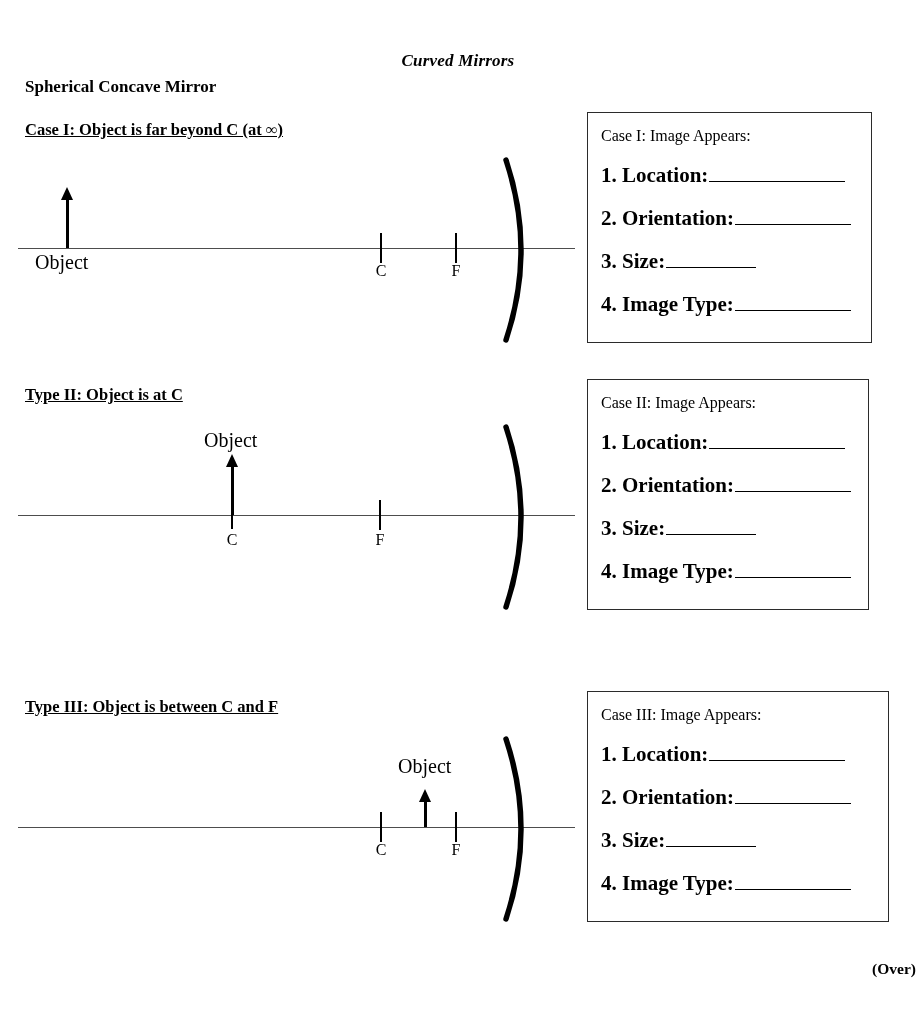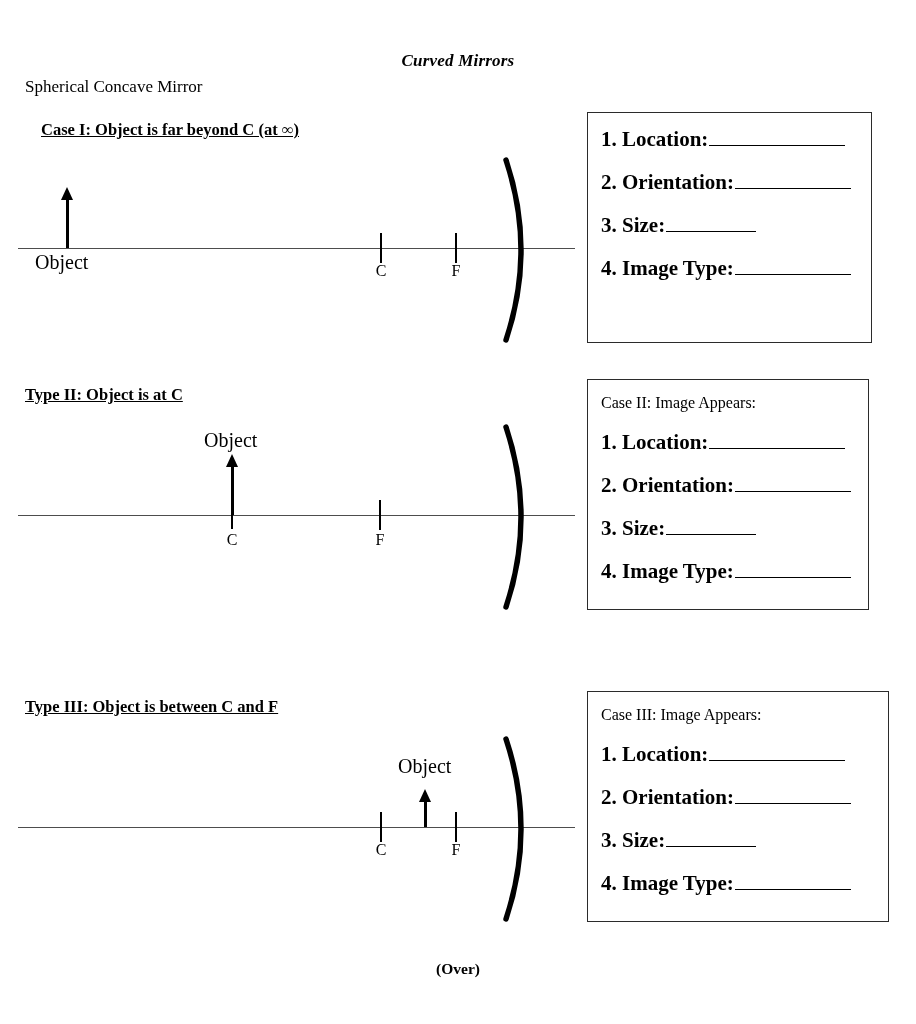"Spherical Concave Mirror" .section-title { font-weight: normal -> bold }
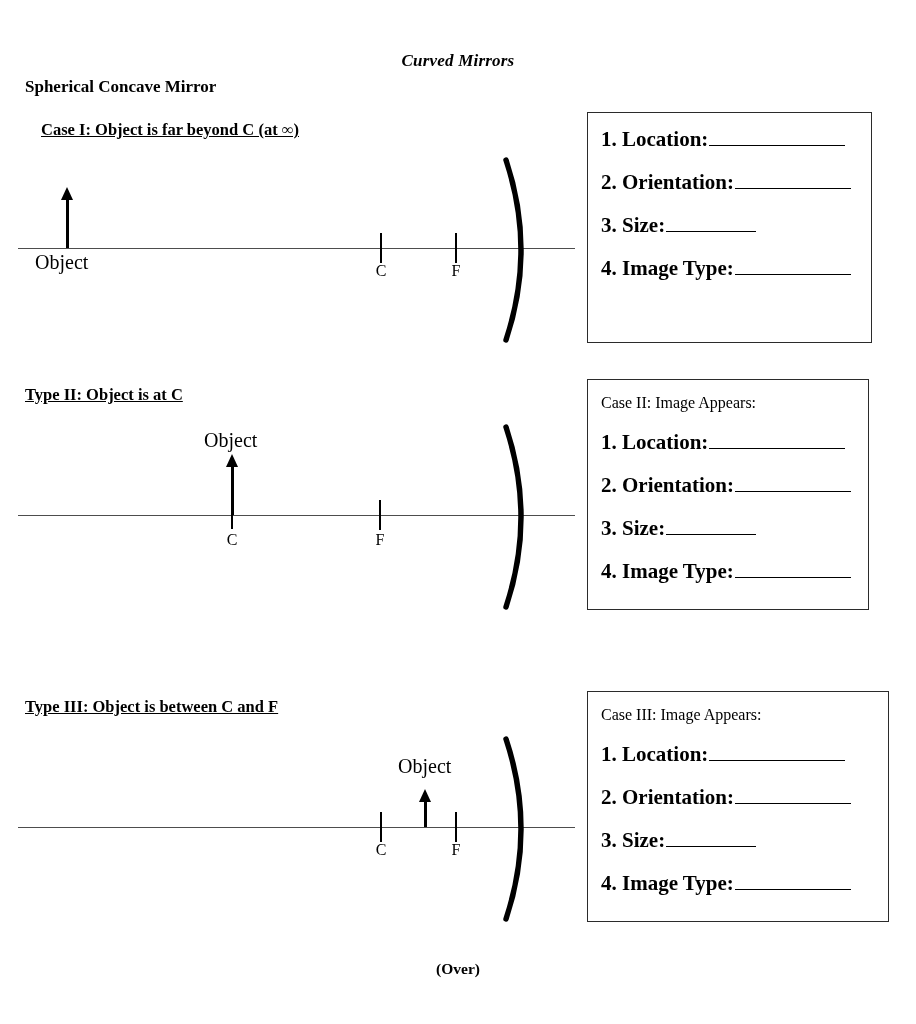"Case I: Object is far" div.case-title { margin-left: 16px -> none }
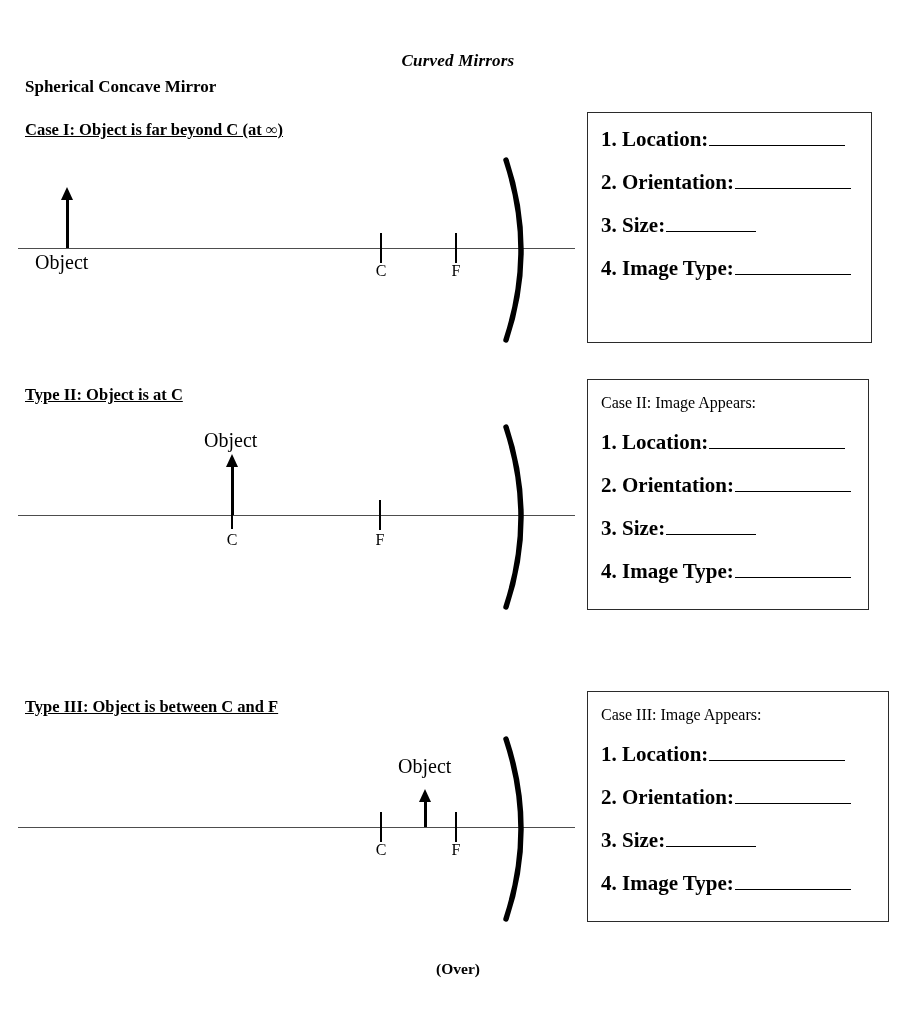"Case I: Image Appears:" div.ab-head { html: none -> <div>Case I: Image Appears:</div> }
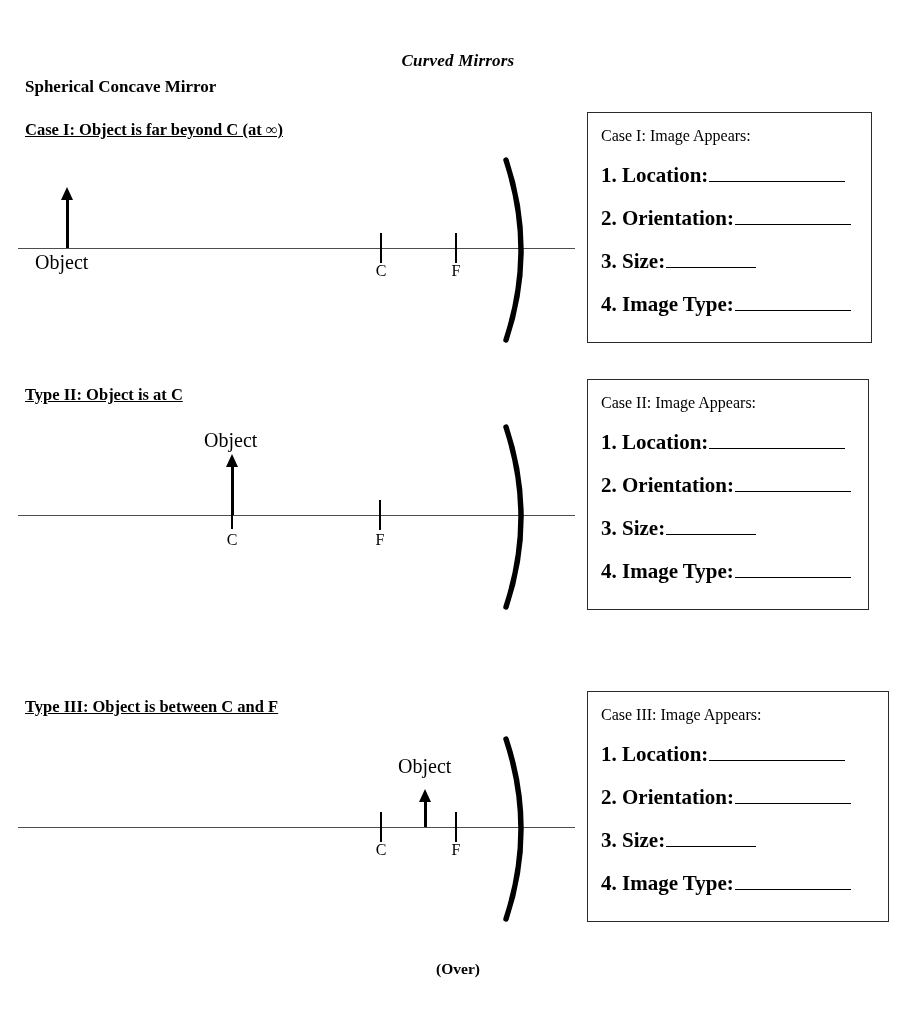"(Over)" .footer-note { text-align: center -> right }
